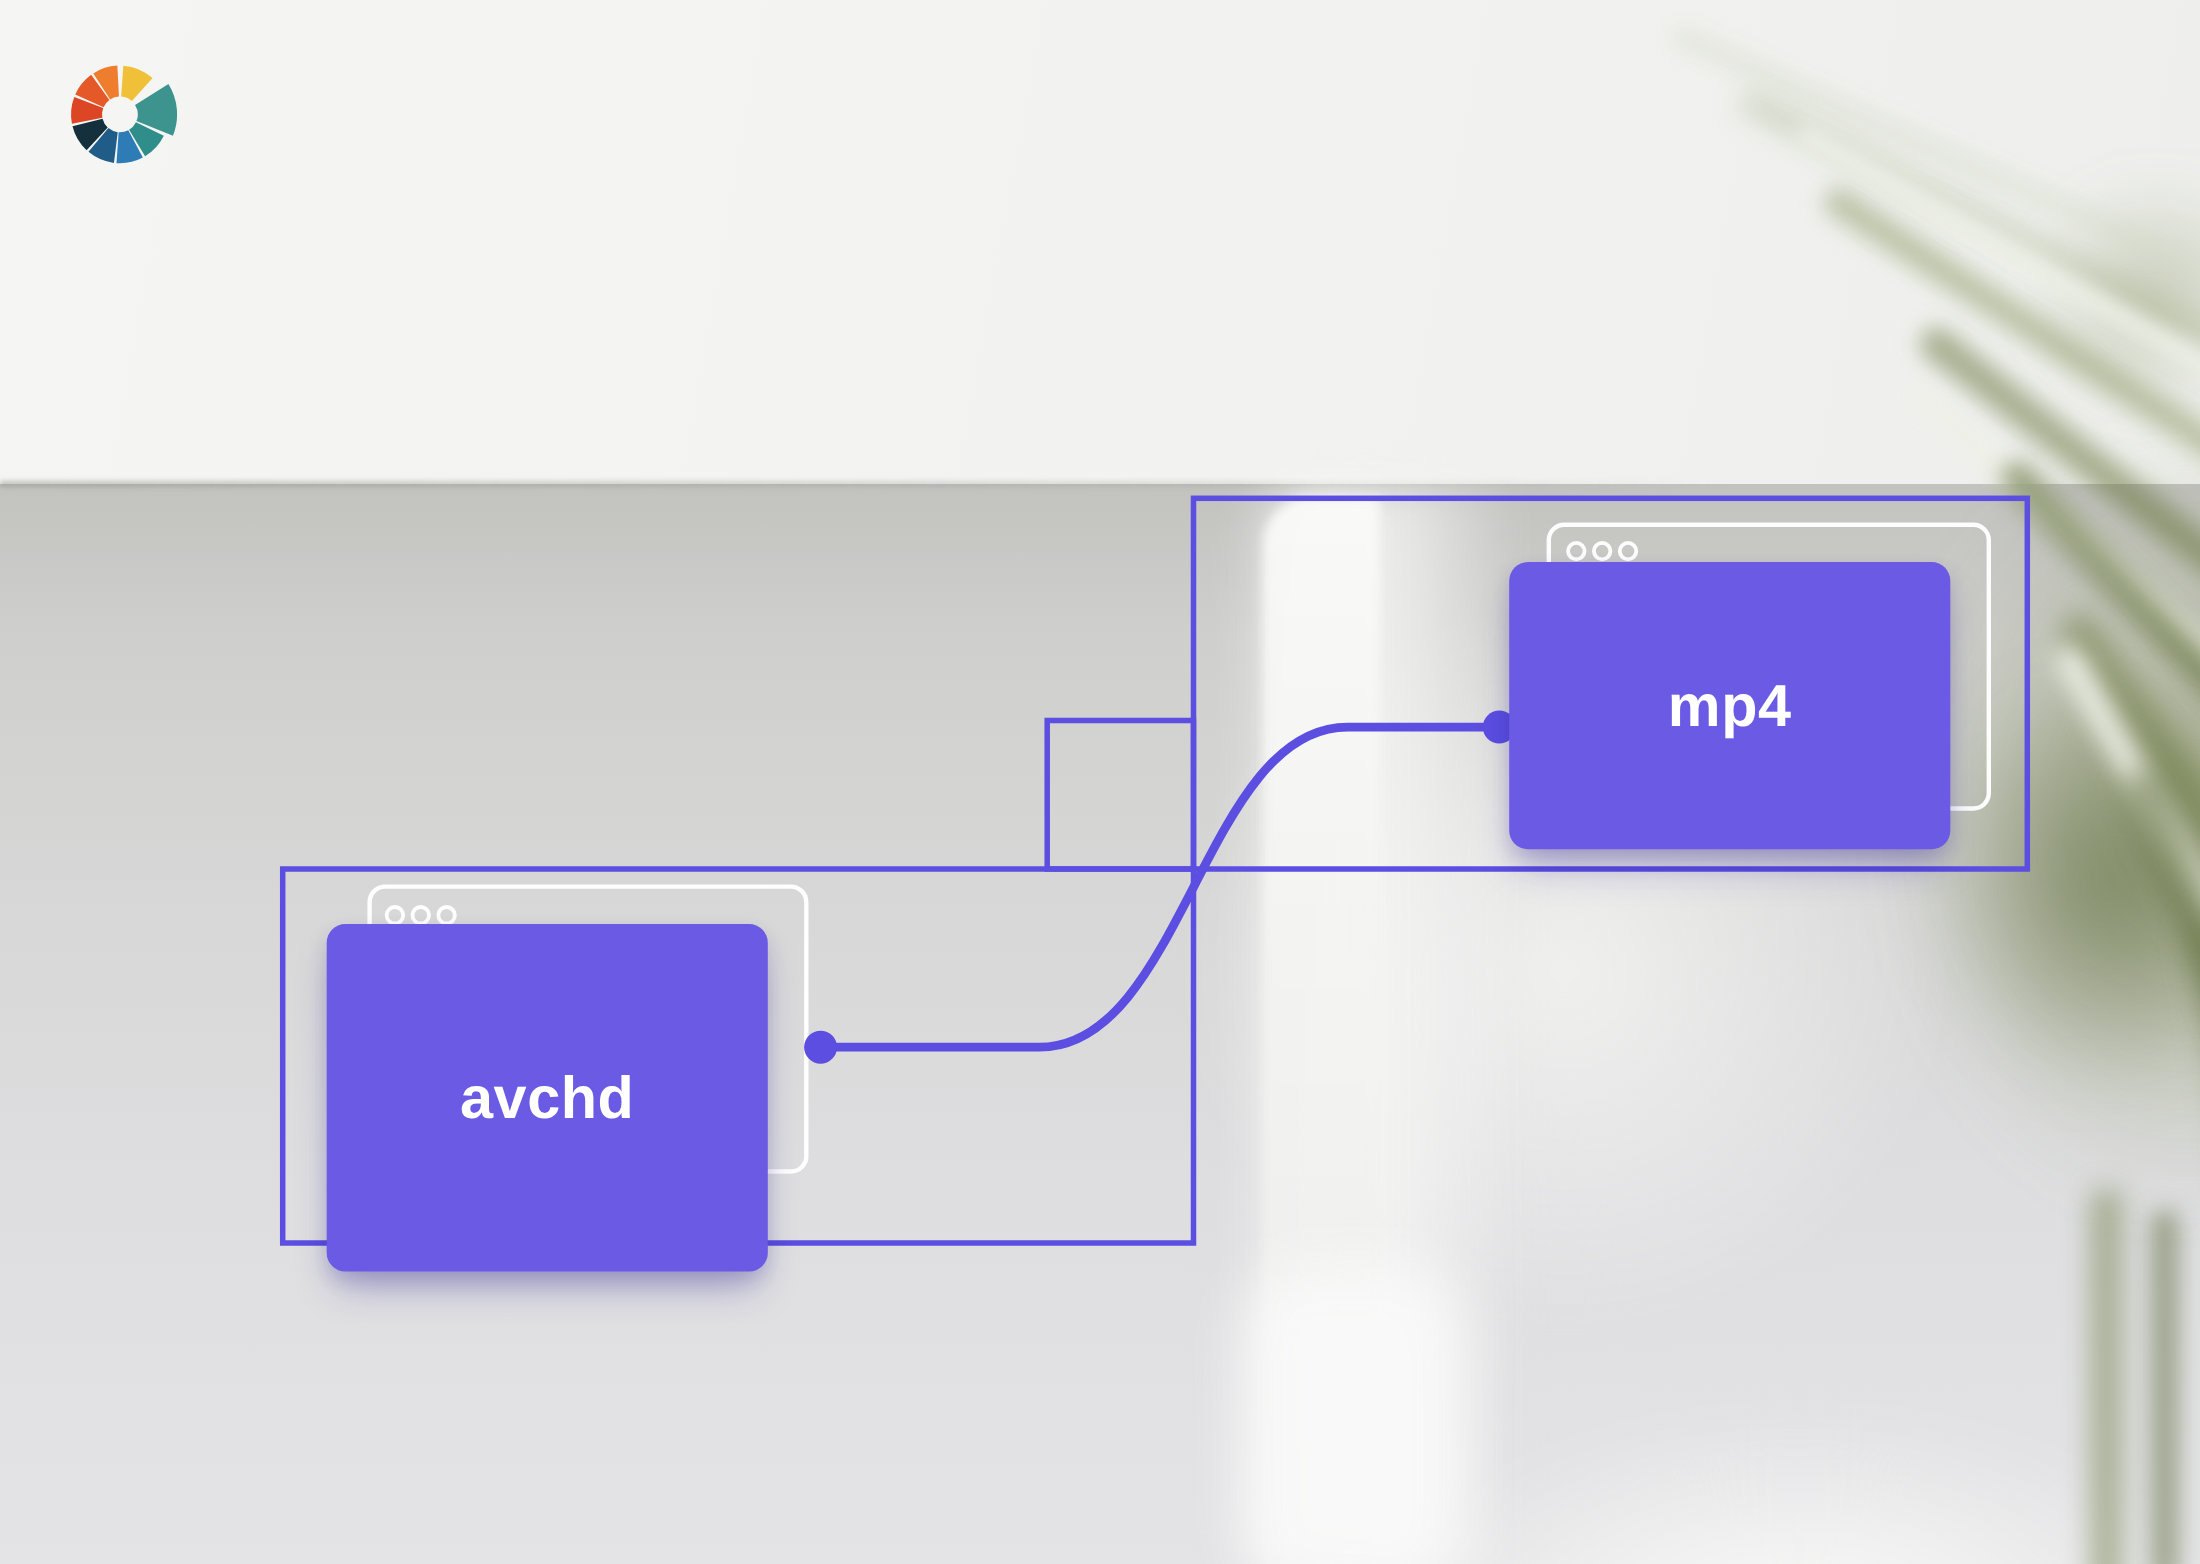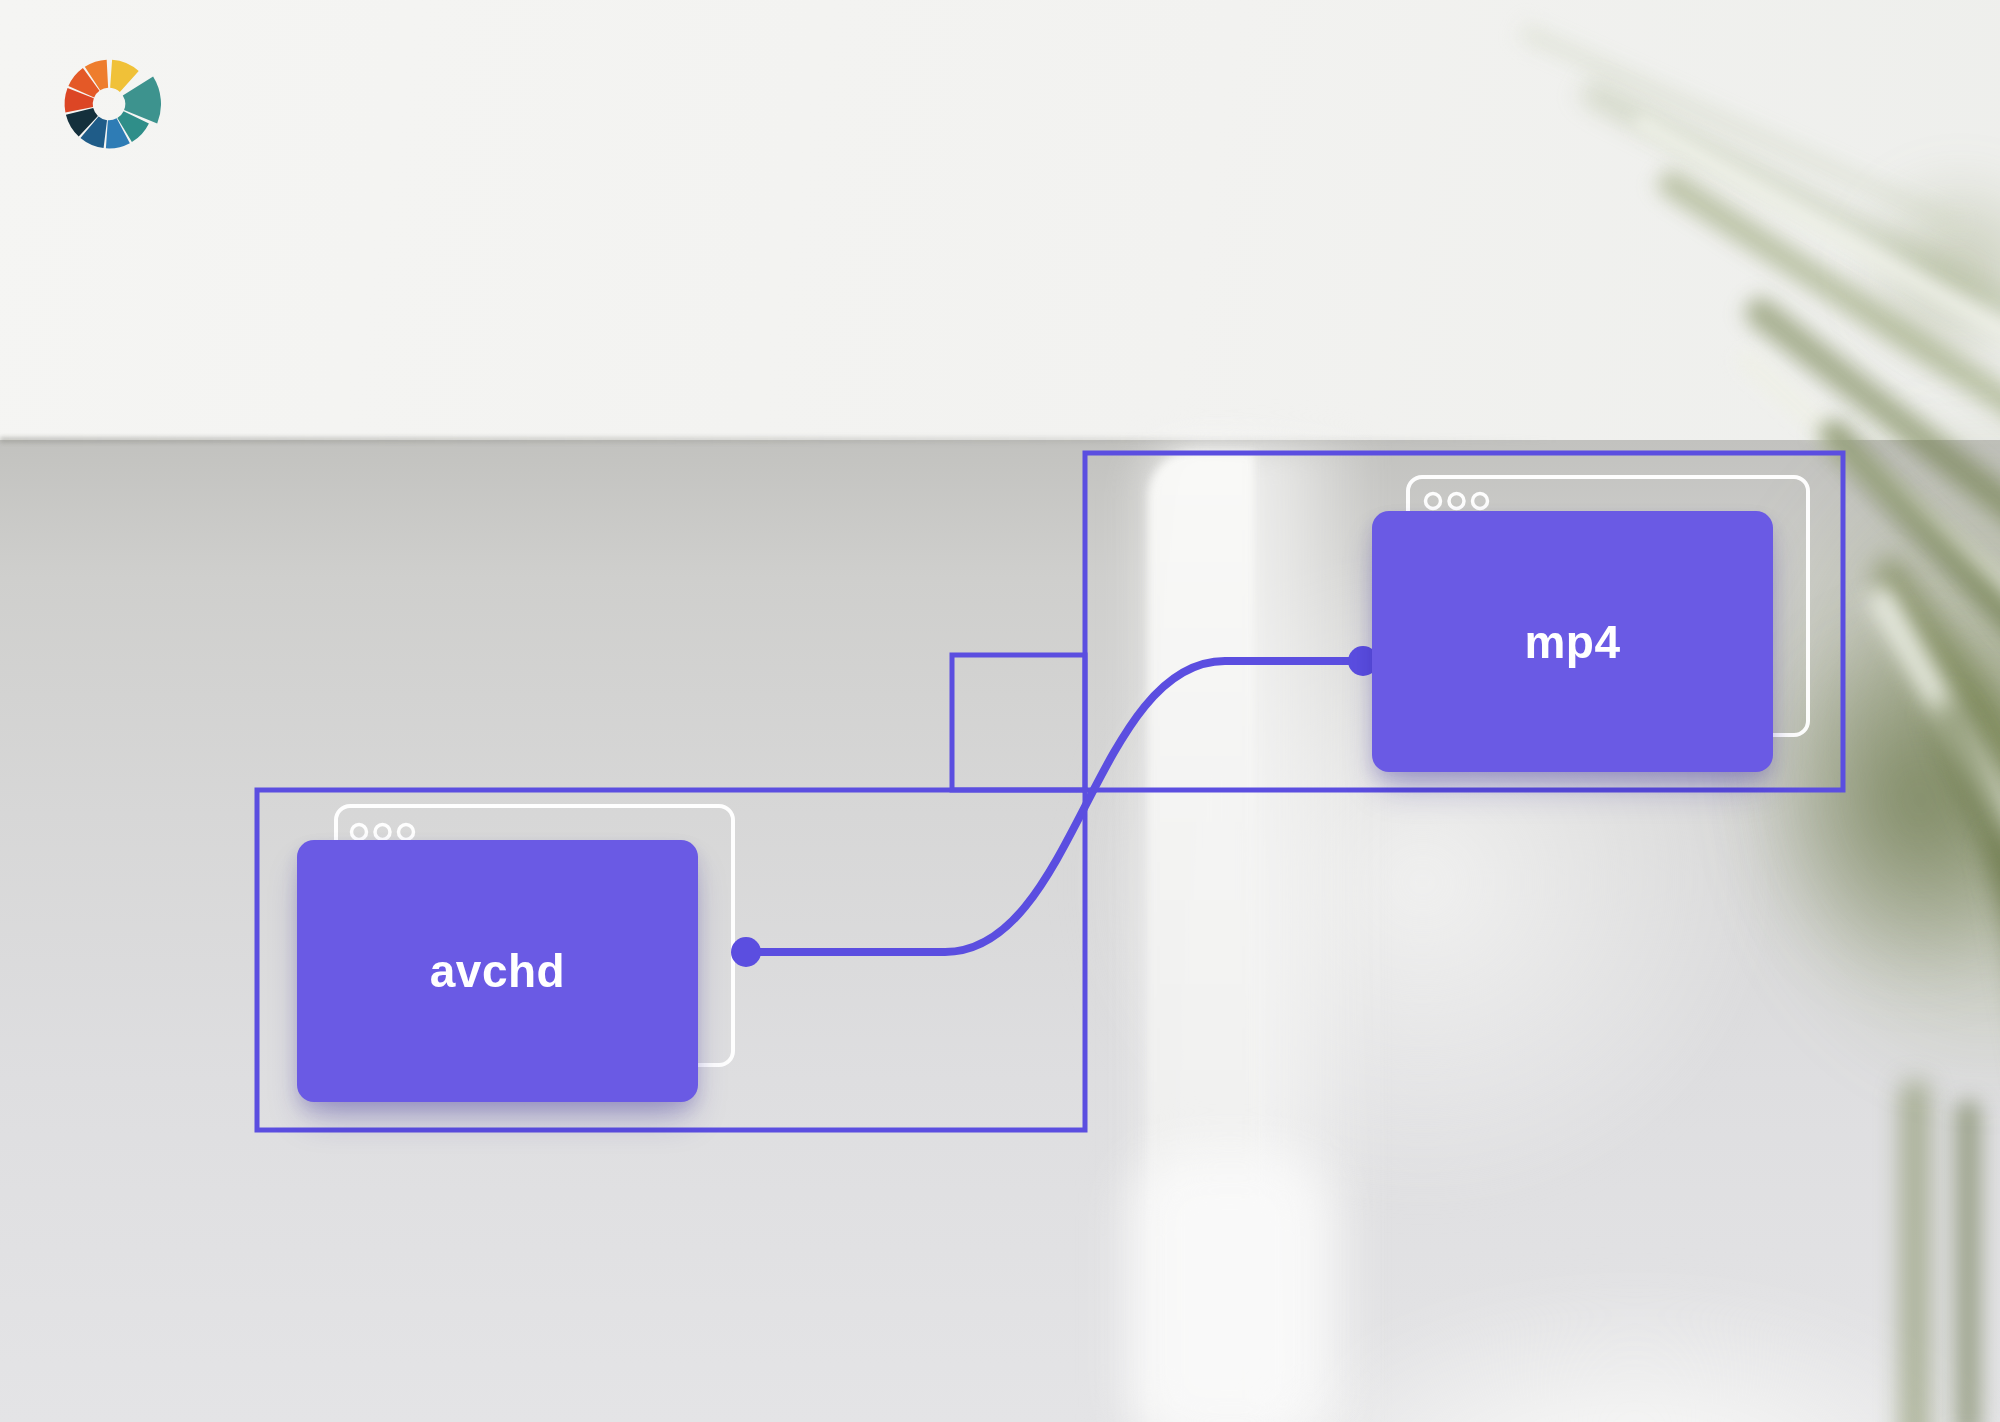"mp4" .card-label { font-size: 46px -> 54px }
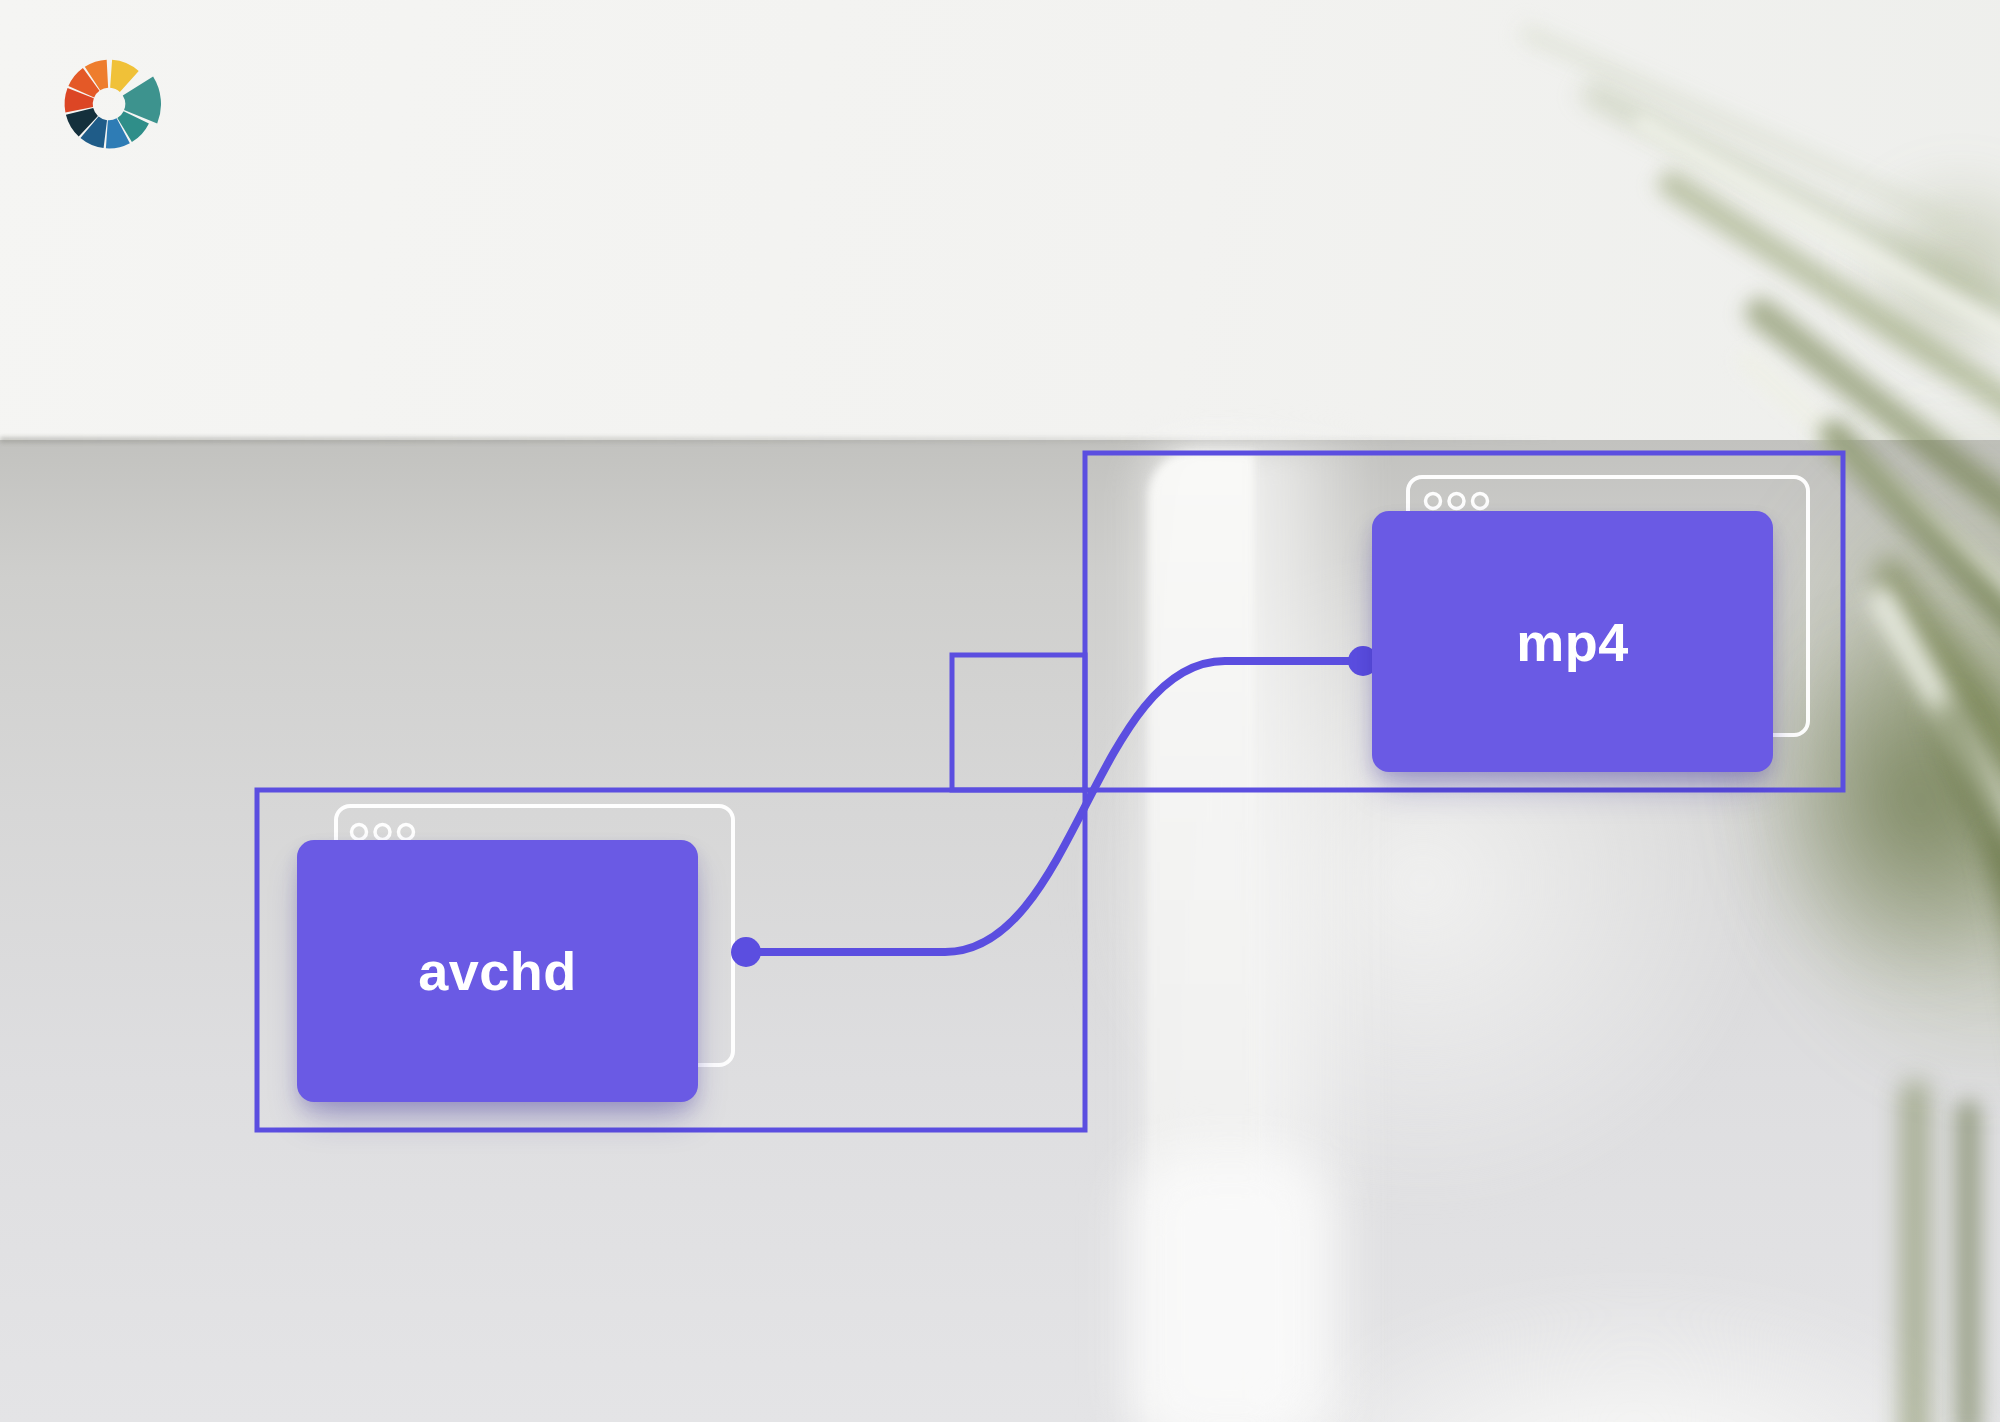"avchd" .card-avchd { height: 262px -> 316px }
